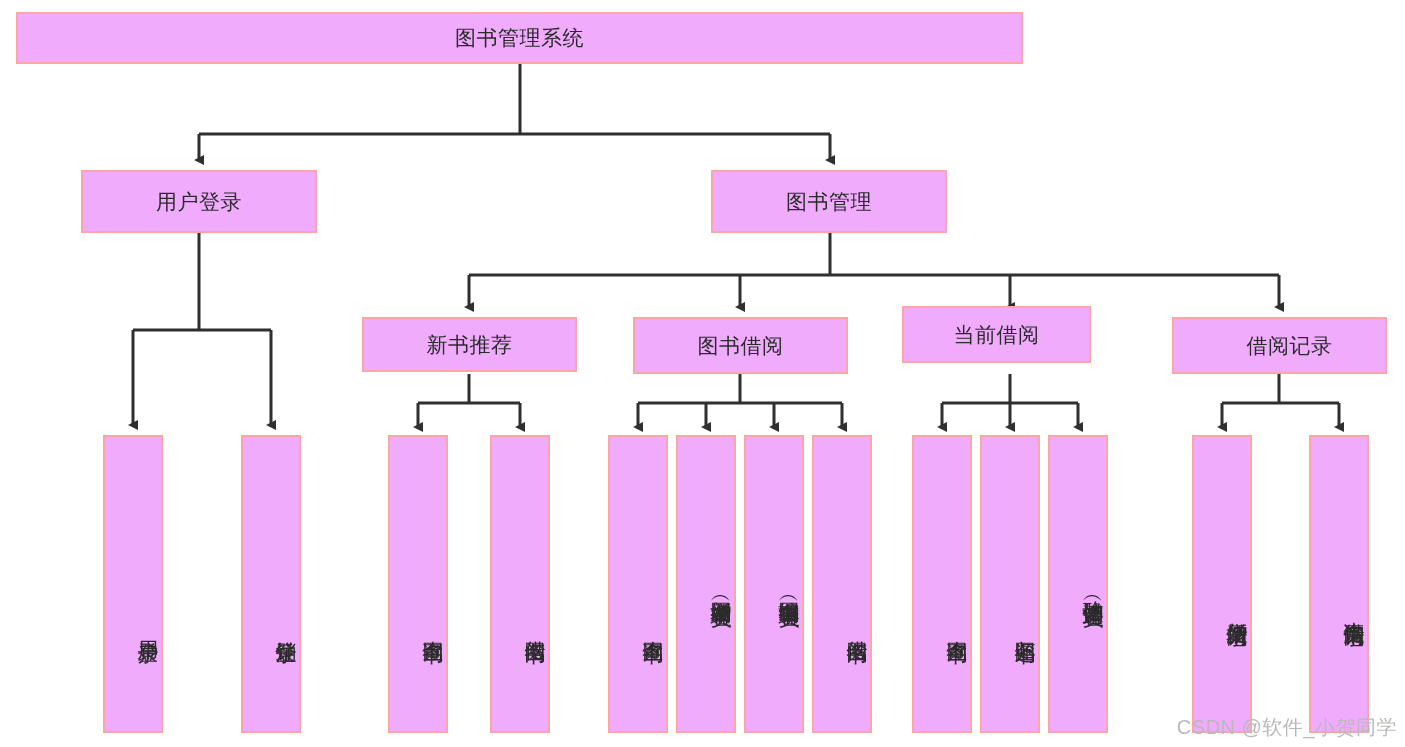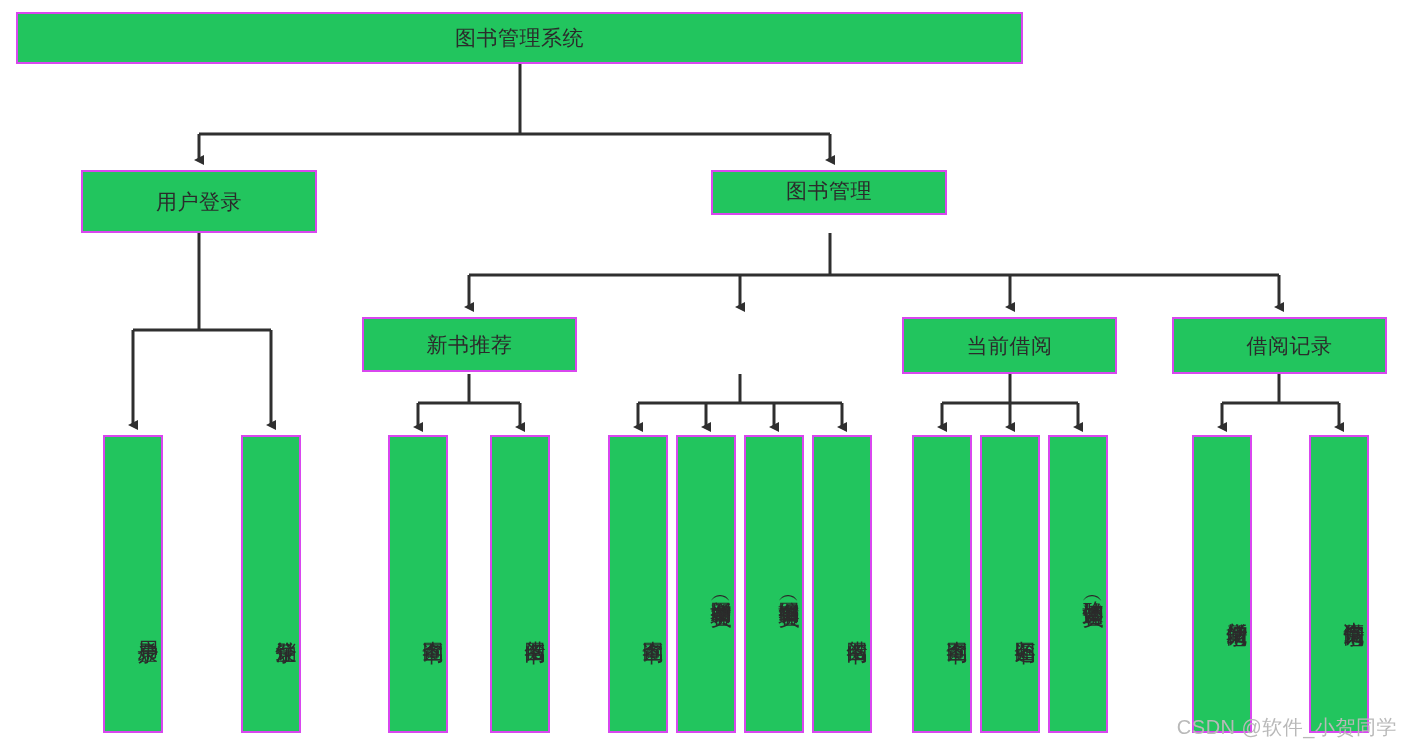"图书管理系统" .node { background: #22c55e -> #f0abfc; border: 2px solid #d946ef -> 2px solid #fca5a5 }
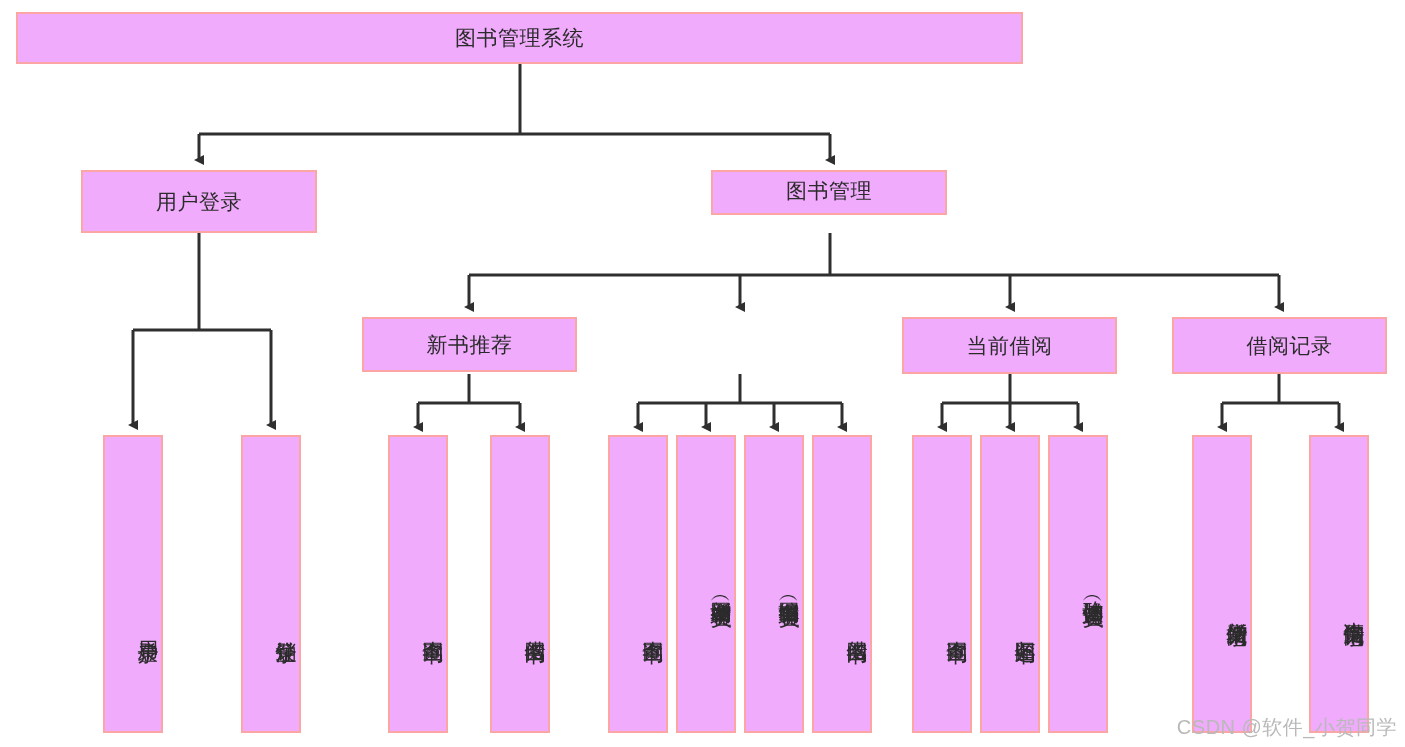"图书管理" div.node { font-family: Liberation Mono, monospace -> none; height: 45px -> 63px }
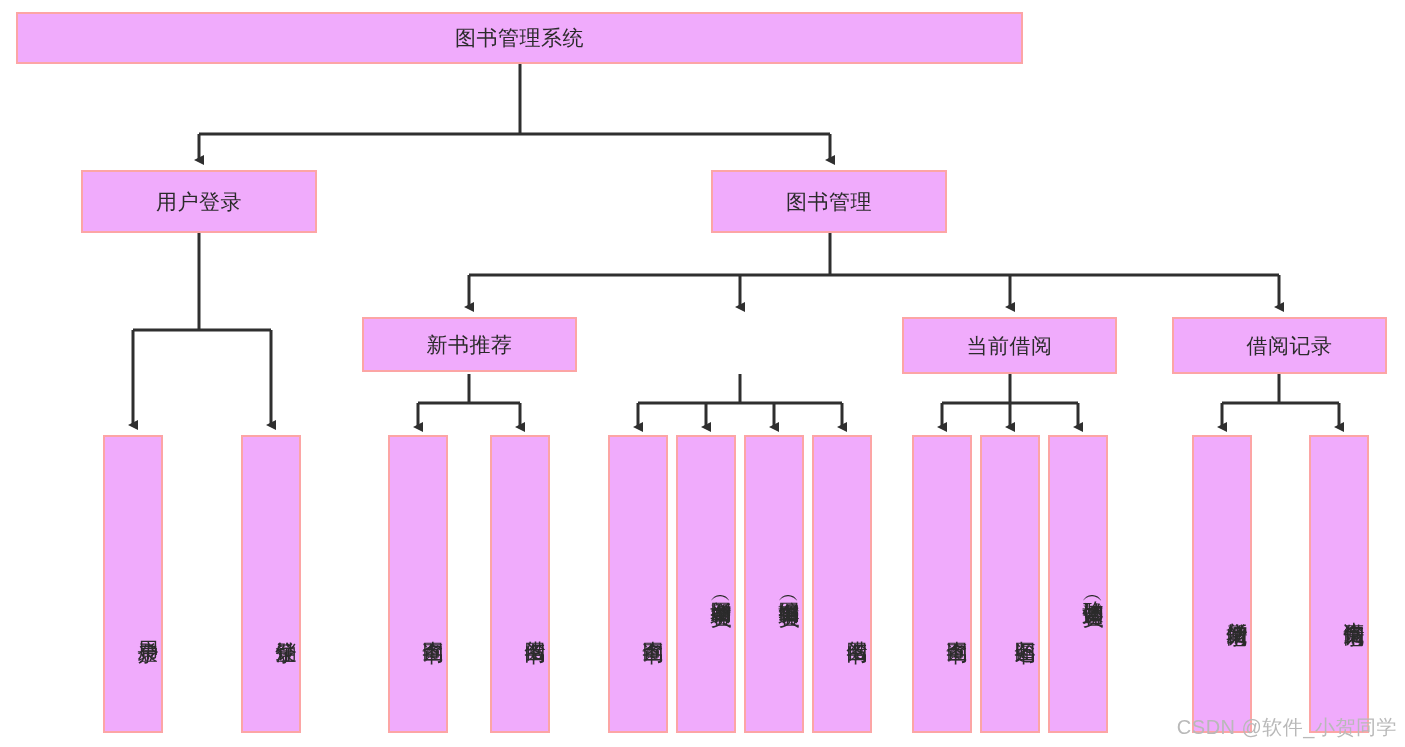"图书借阅" div.node { html: none -> <div> <span>图书借阅</span> </div> }
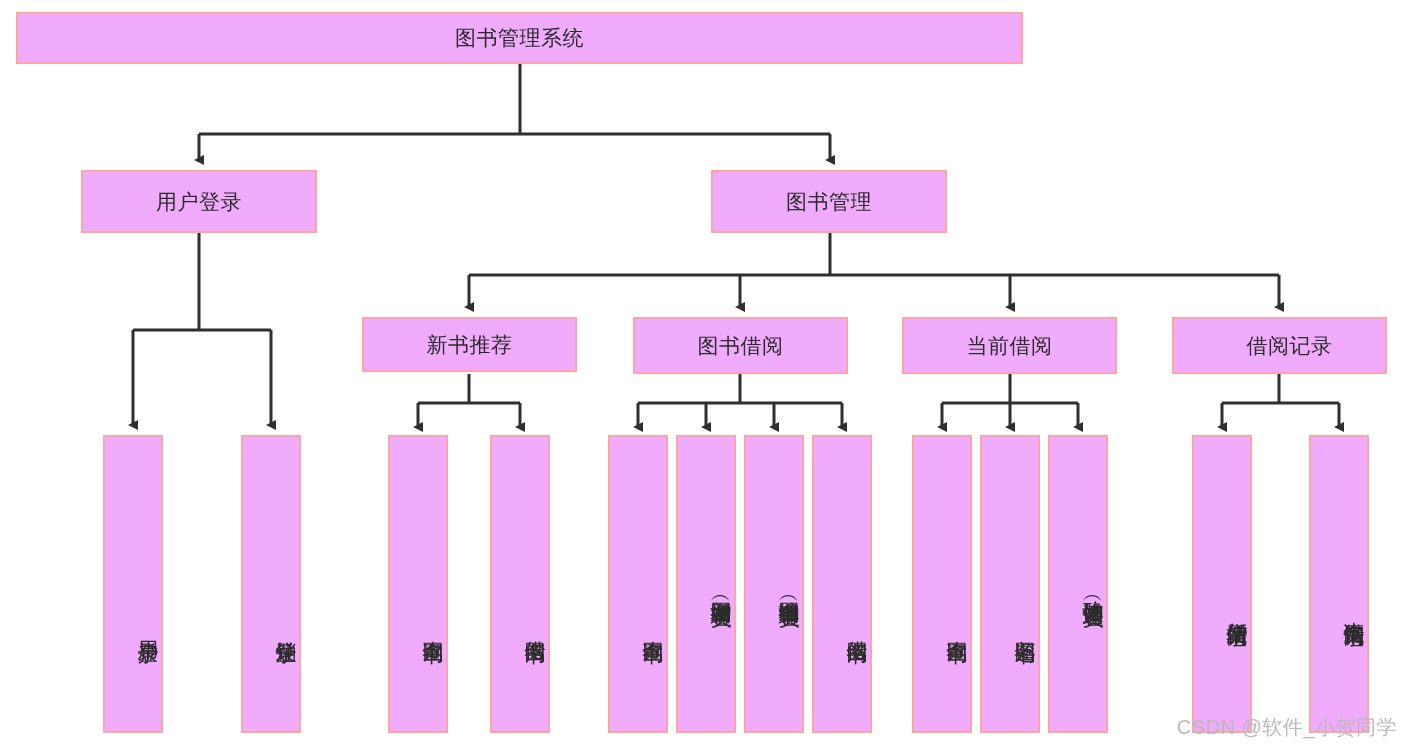"当前借阅" div.node { top: 317px -> 306px; width: 215px -> 189px }
